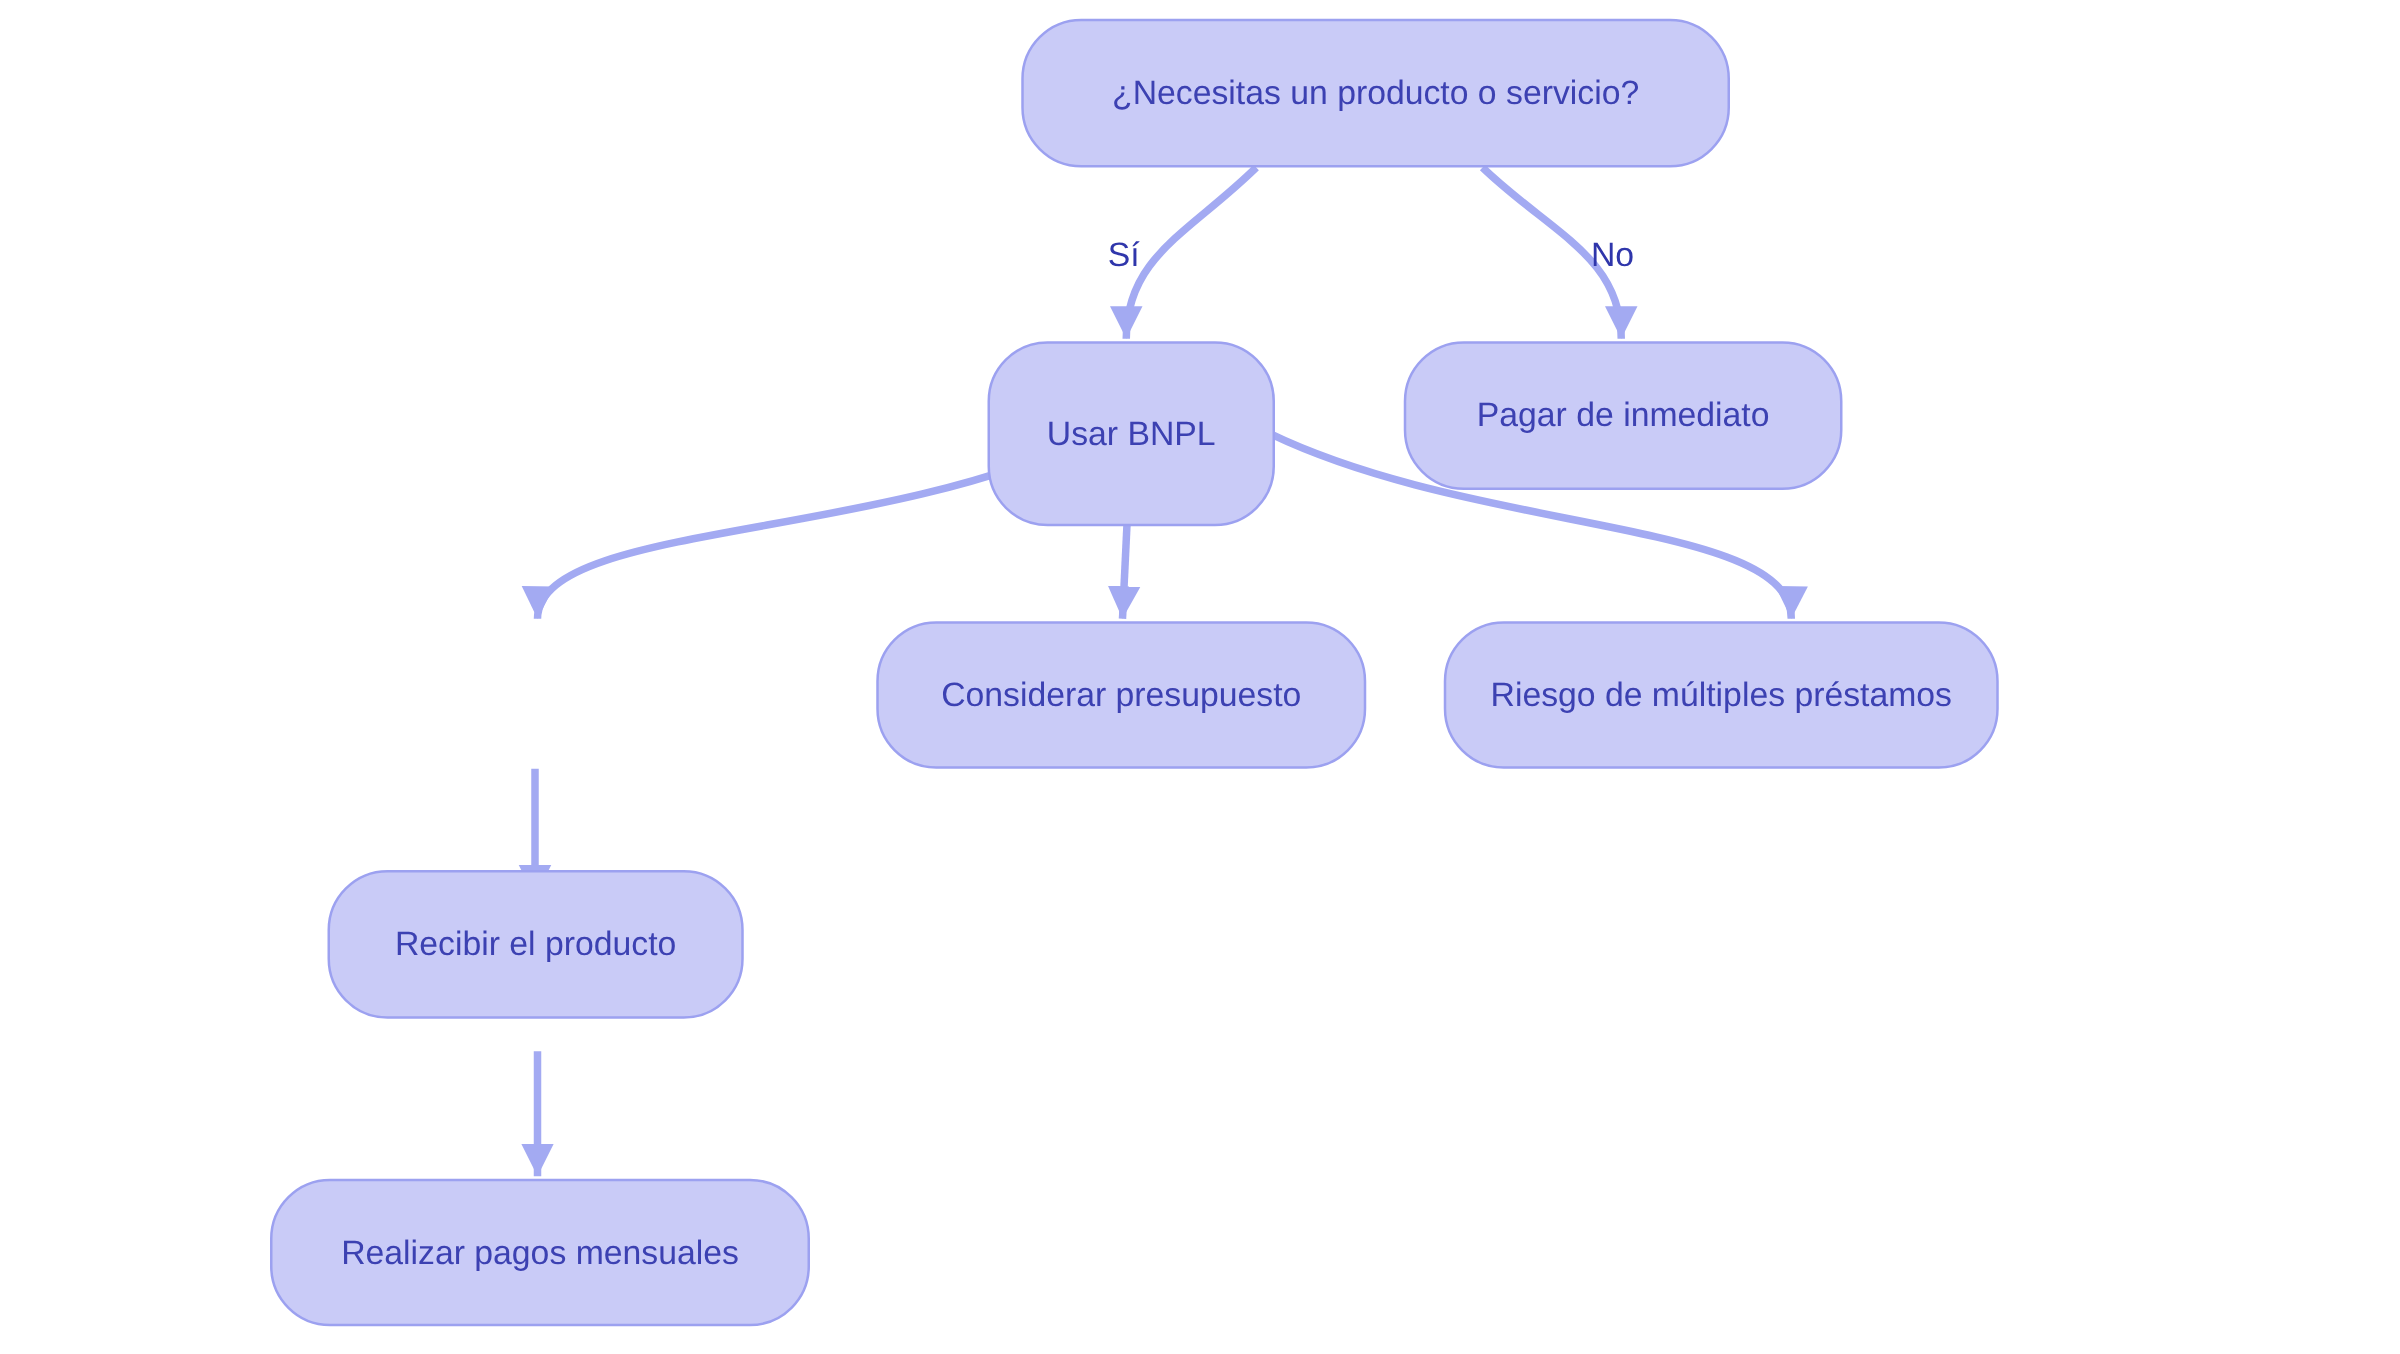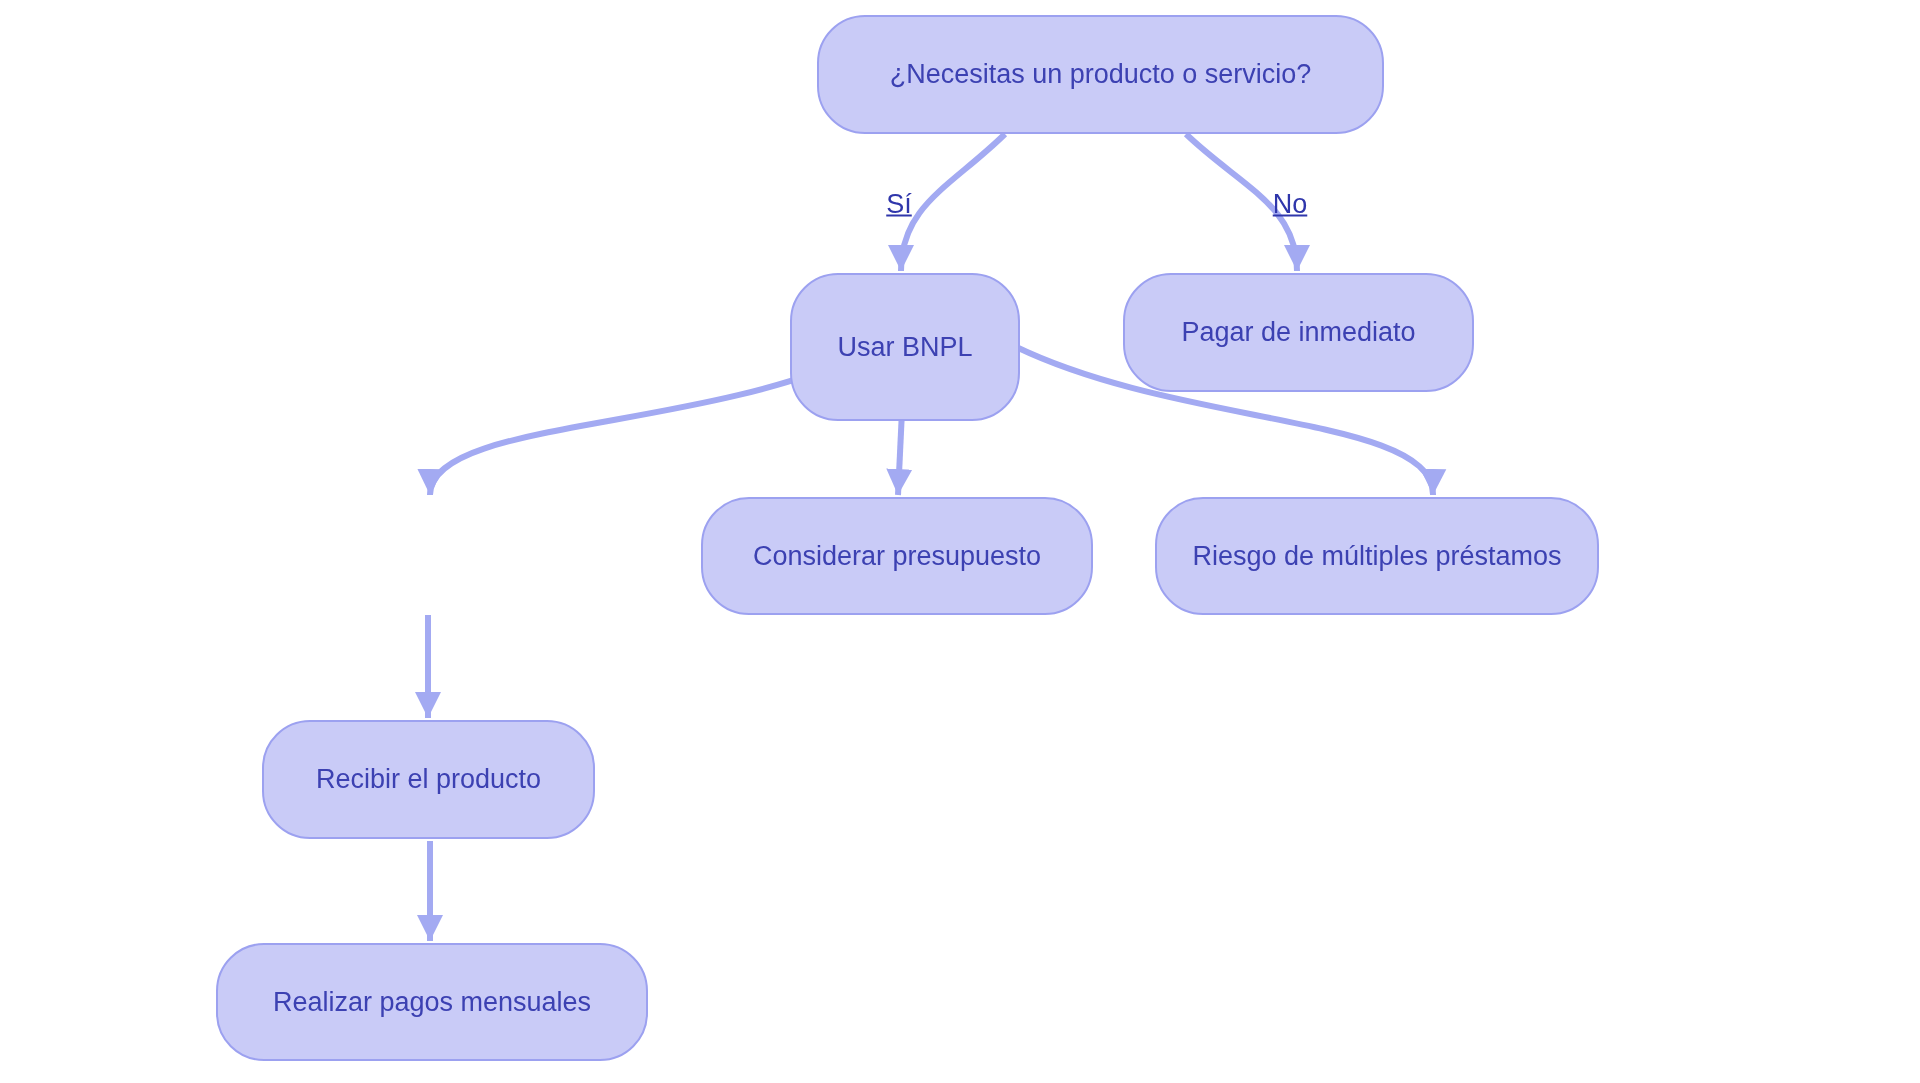"Sí" .edge-label { text-decoration: underline -> none }
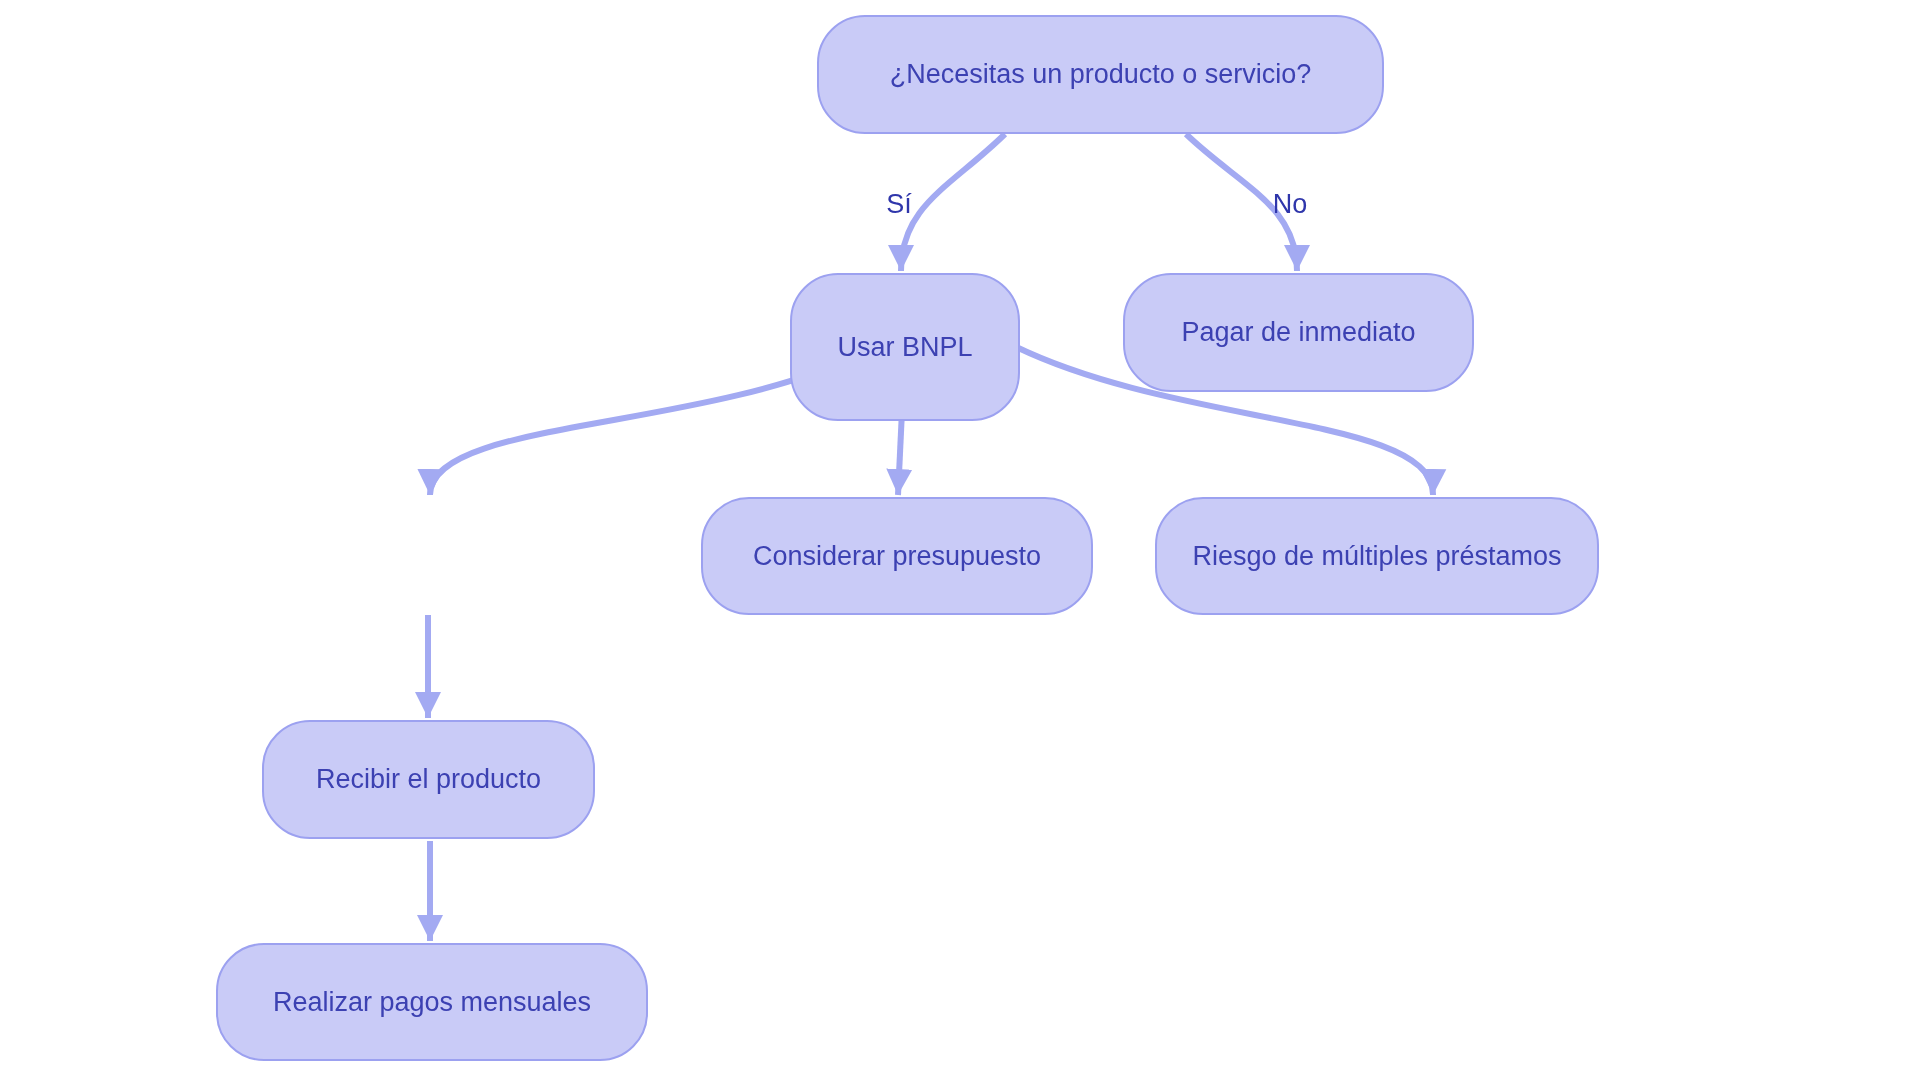"Recibir el producto" div.node { top: 720px -> 696px }
